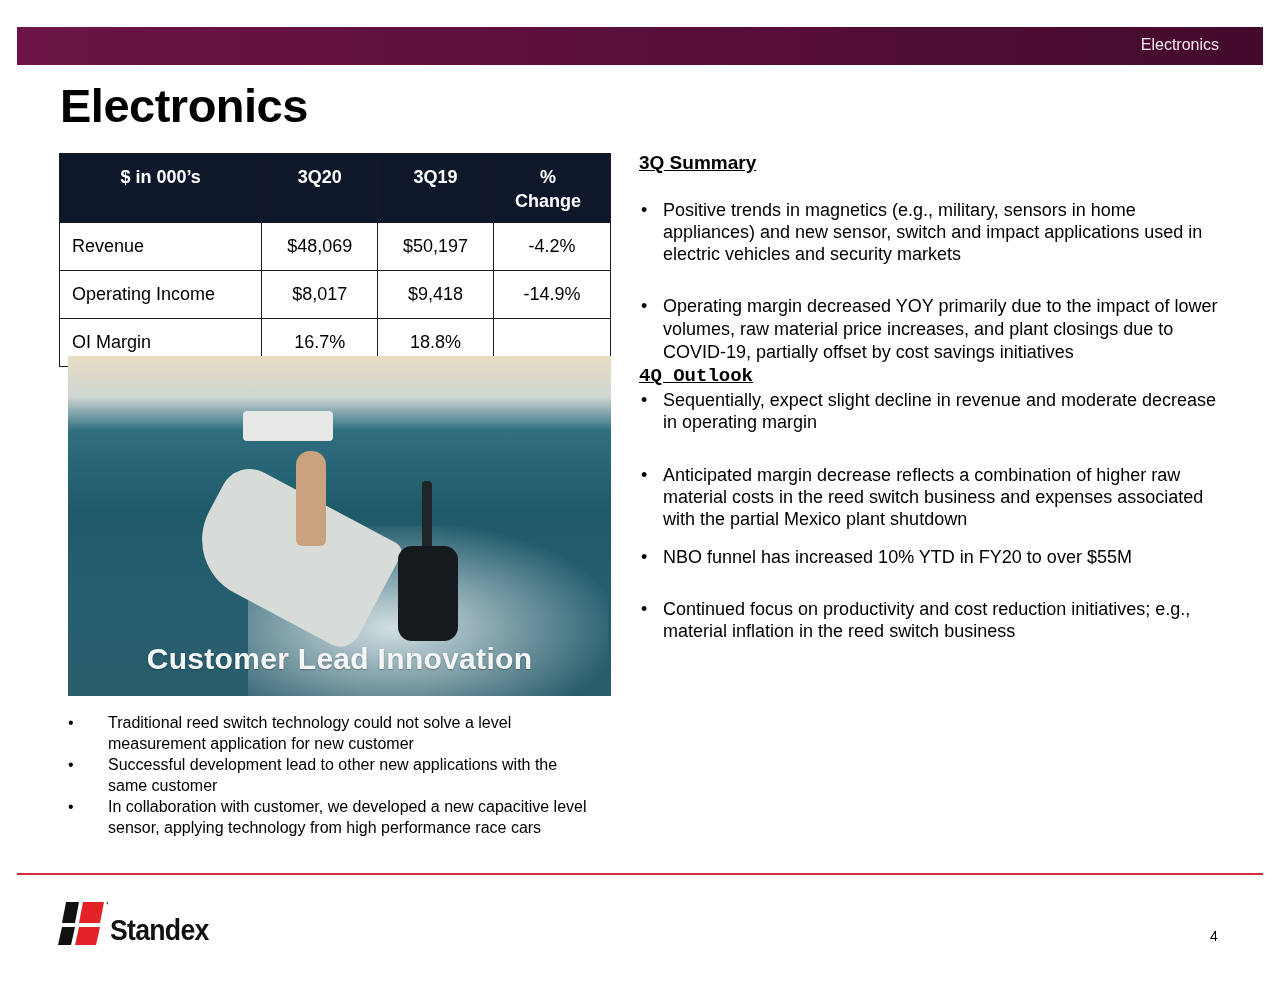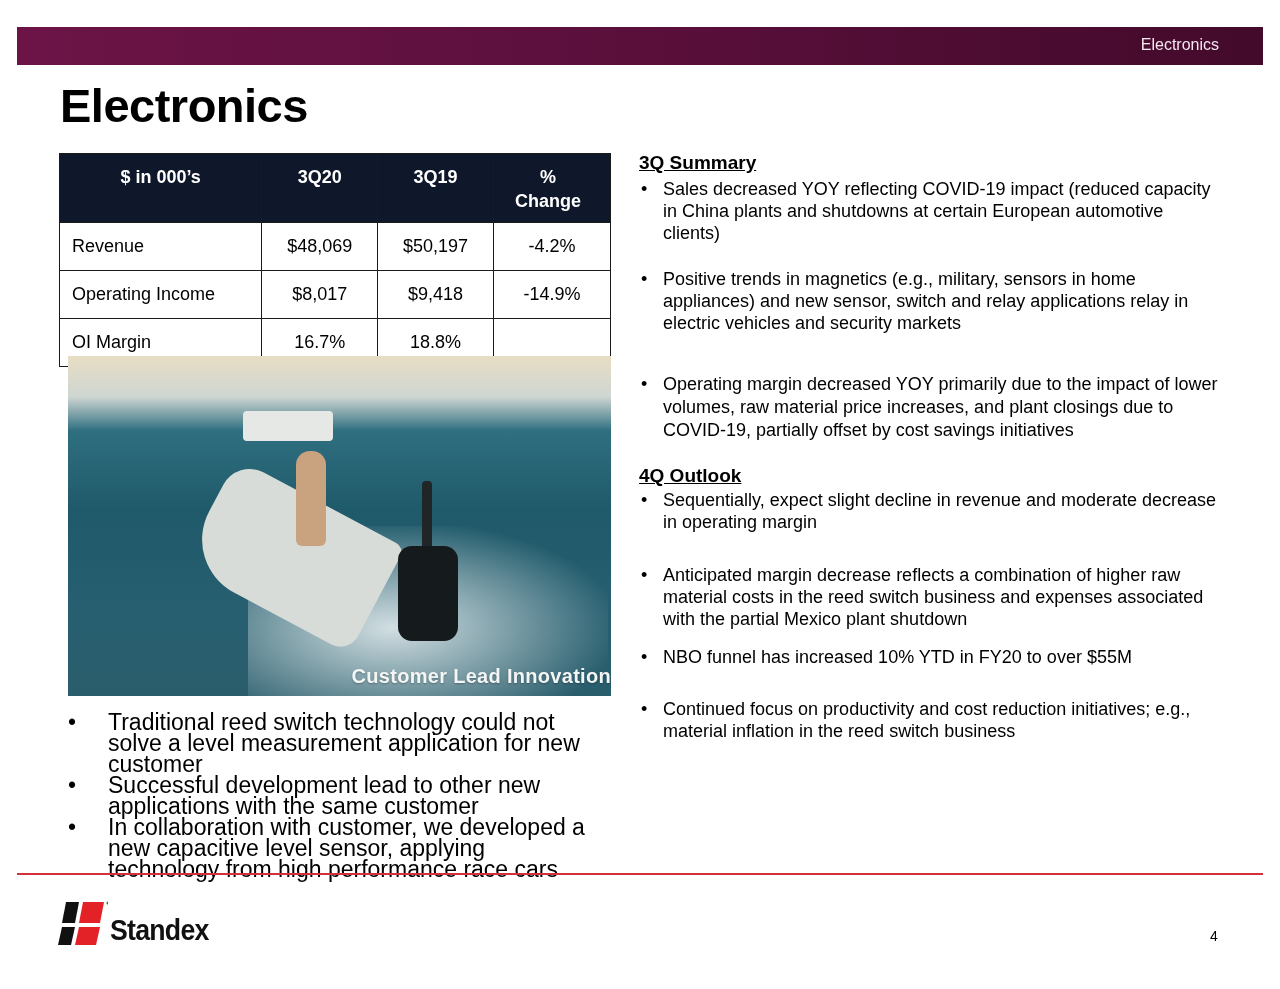"Sales decreased YOY reflecting COVID-19" li { html: <li>Sales decreased YOY reflecting COVID-19 impact (reduced capacity in China plants and shutdowns at certain European automotive clients)</li> -> none }
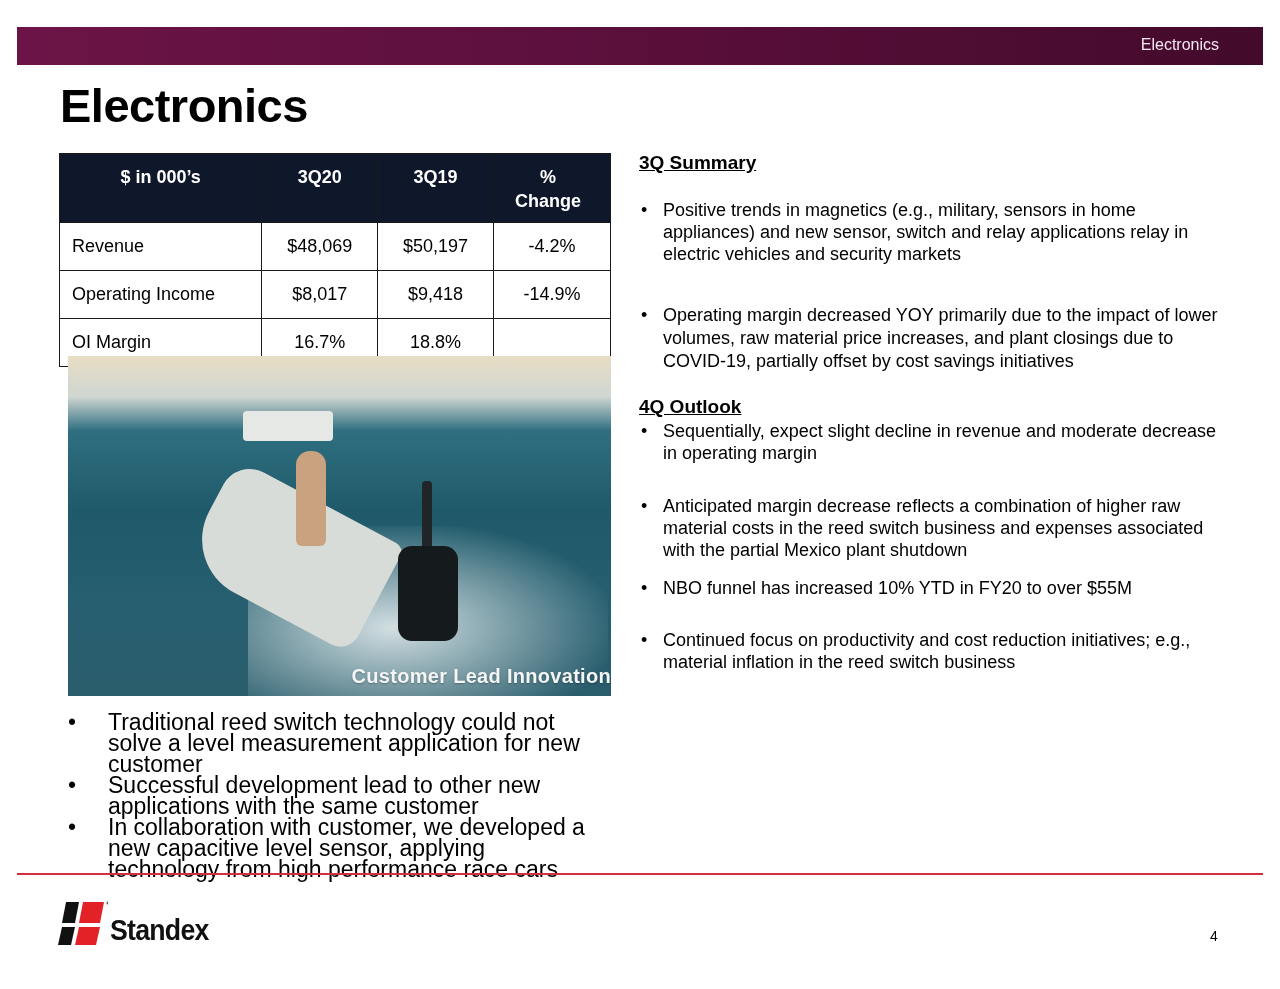"Positive trends in magnetics (e.g.," li { text: relay applications relay -> impact applications used }
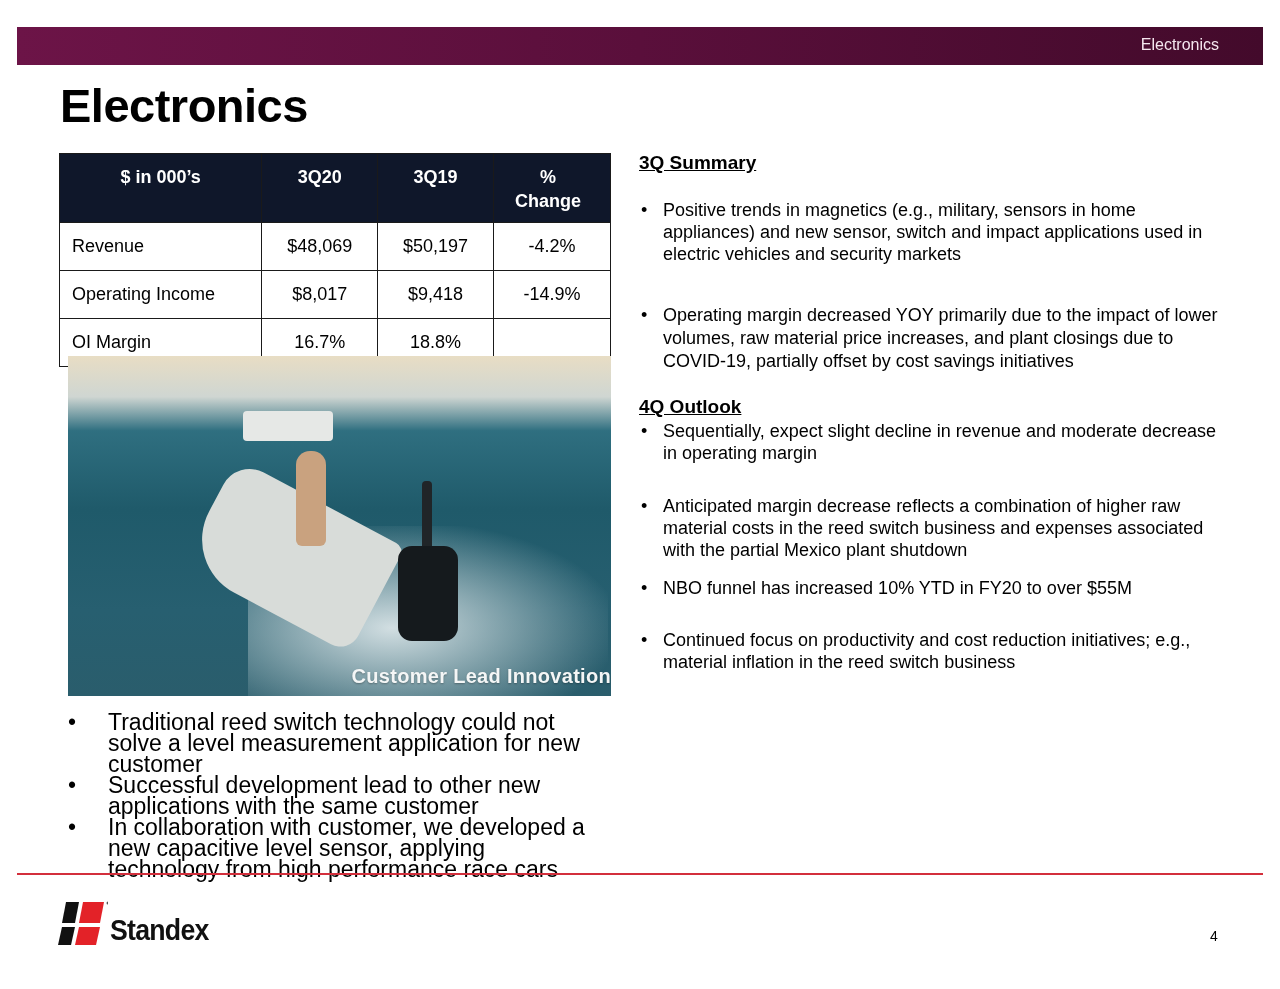"Operating margin decreased YOY primarily" li { margin-top: 39px -> 30px }
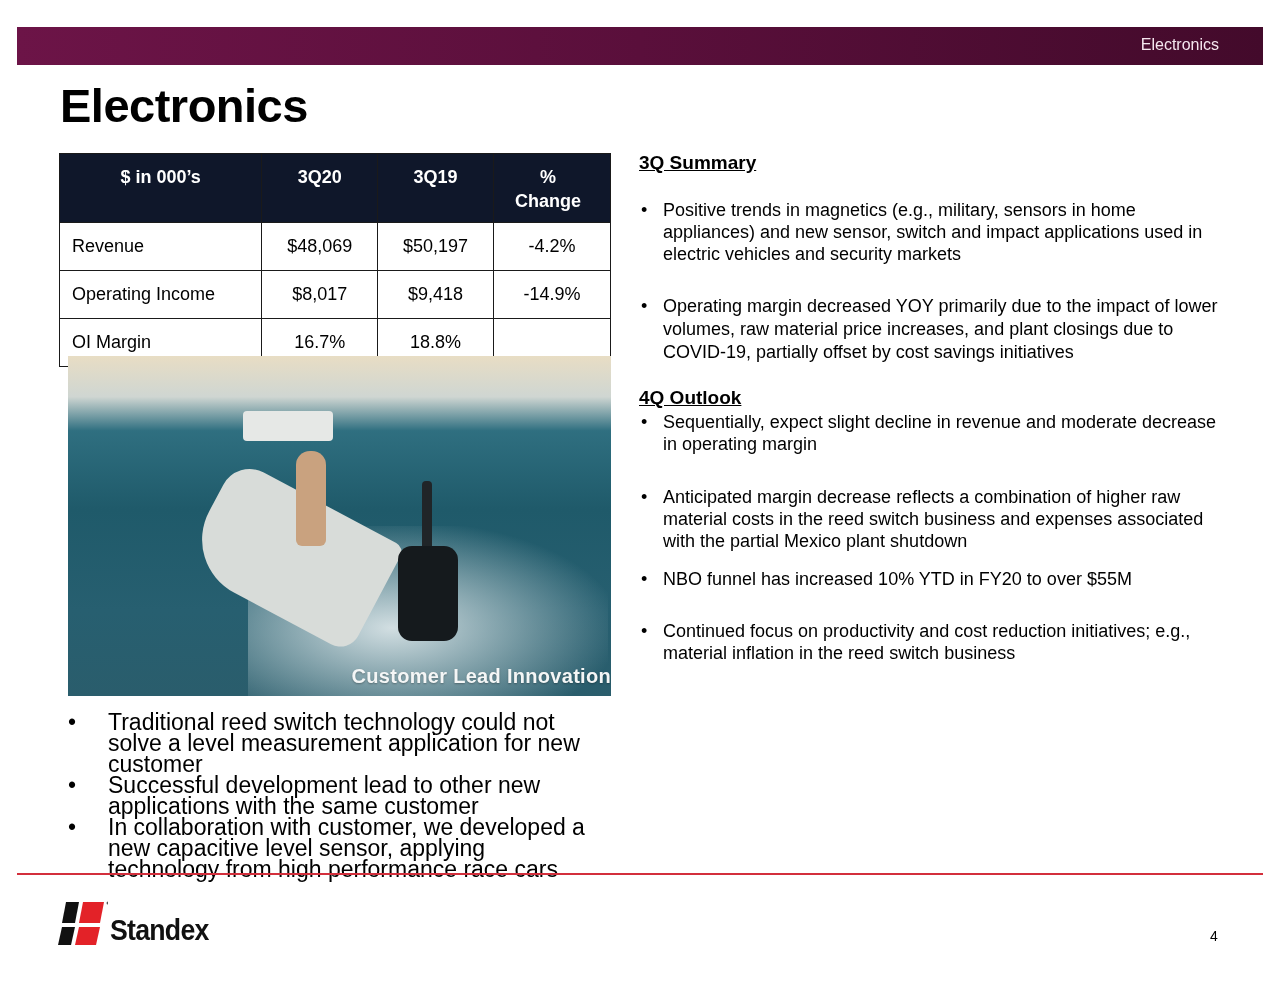"4Q Outlook" div.section-head { font-family: none -> Liberation Mono, monospace; margin-top: 22px -> none }
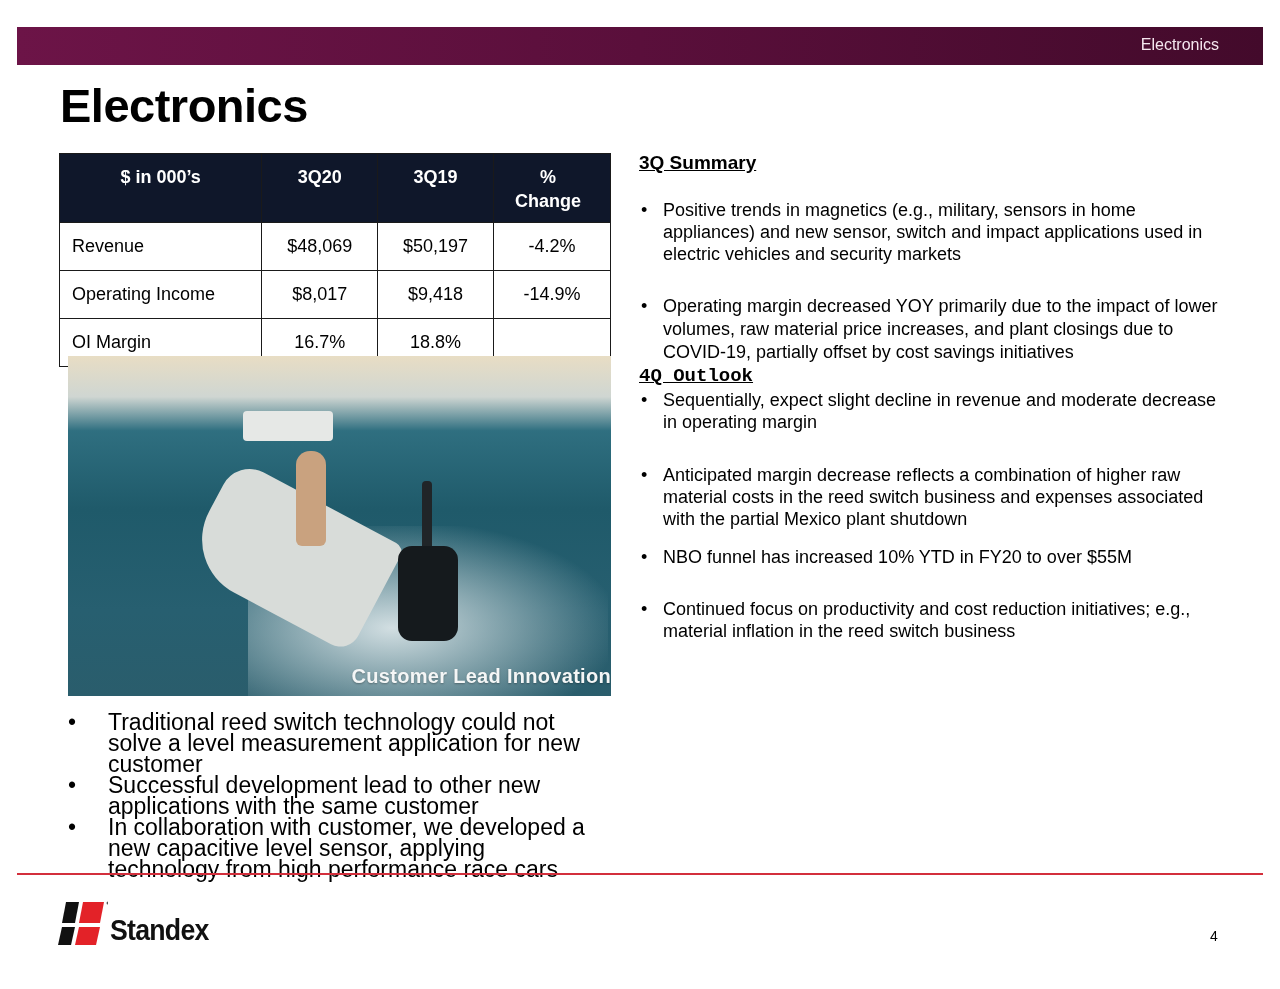"Customer Lead Innovation" .photo-caption { bottom: 8px -> 20px; font-size: 20px -> 30px; text-align: right -> center }
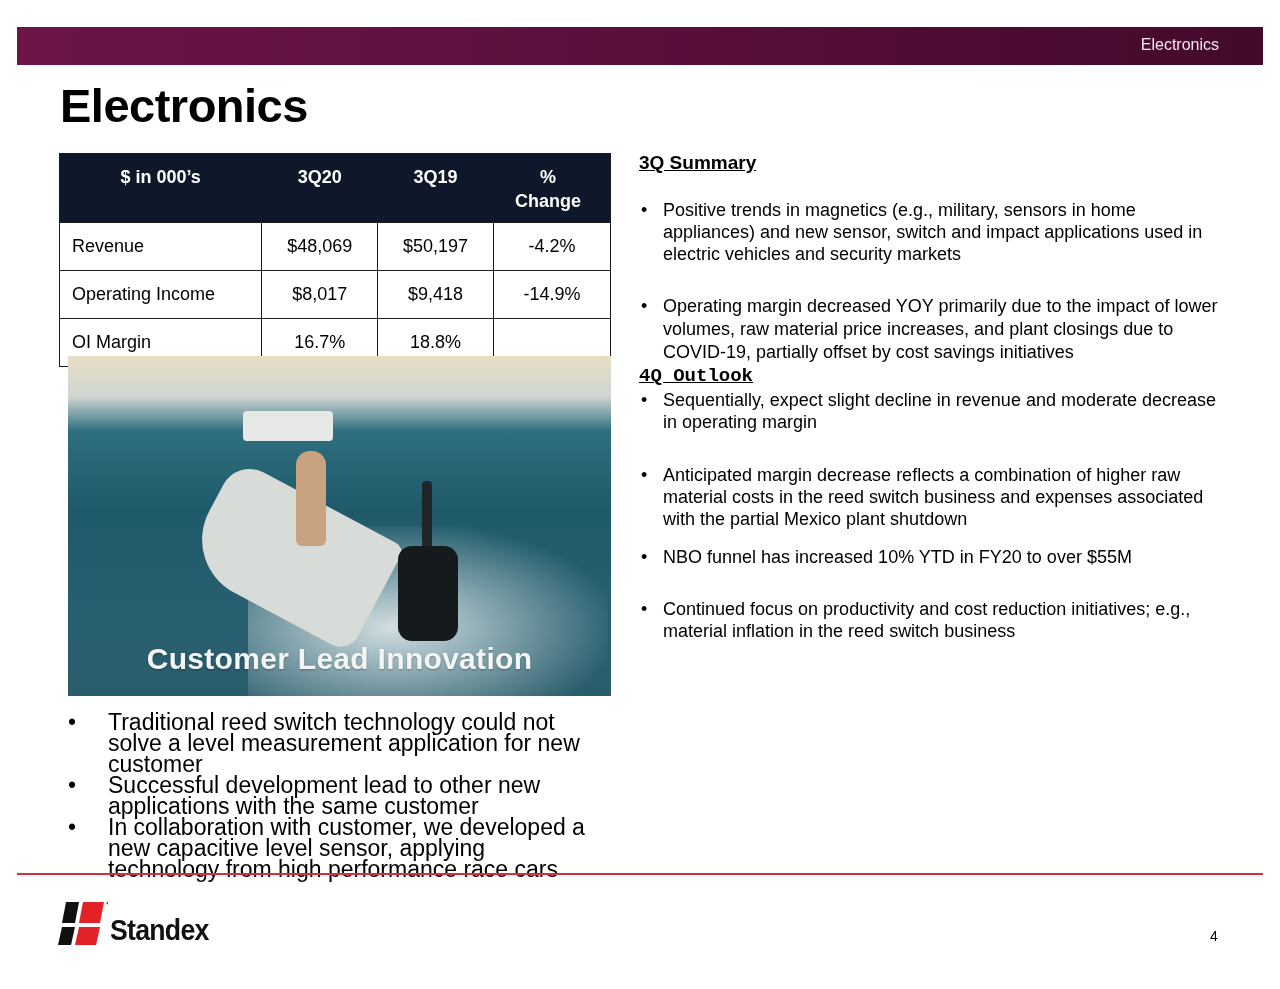"Traditional reed switch technology could" .left-bullets { font-size: 23px -> 16px }
